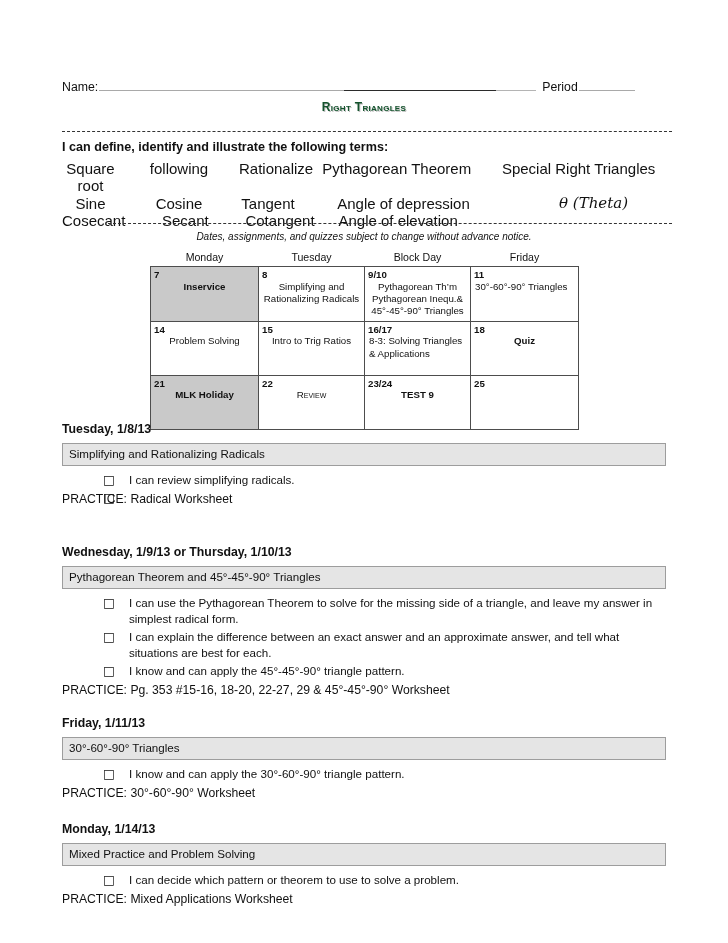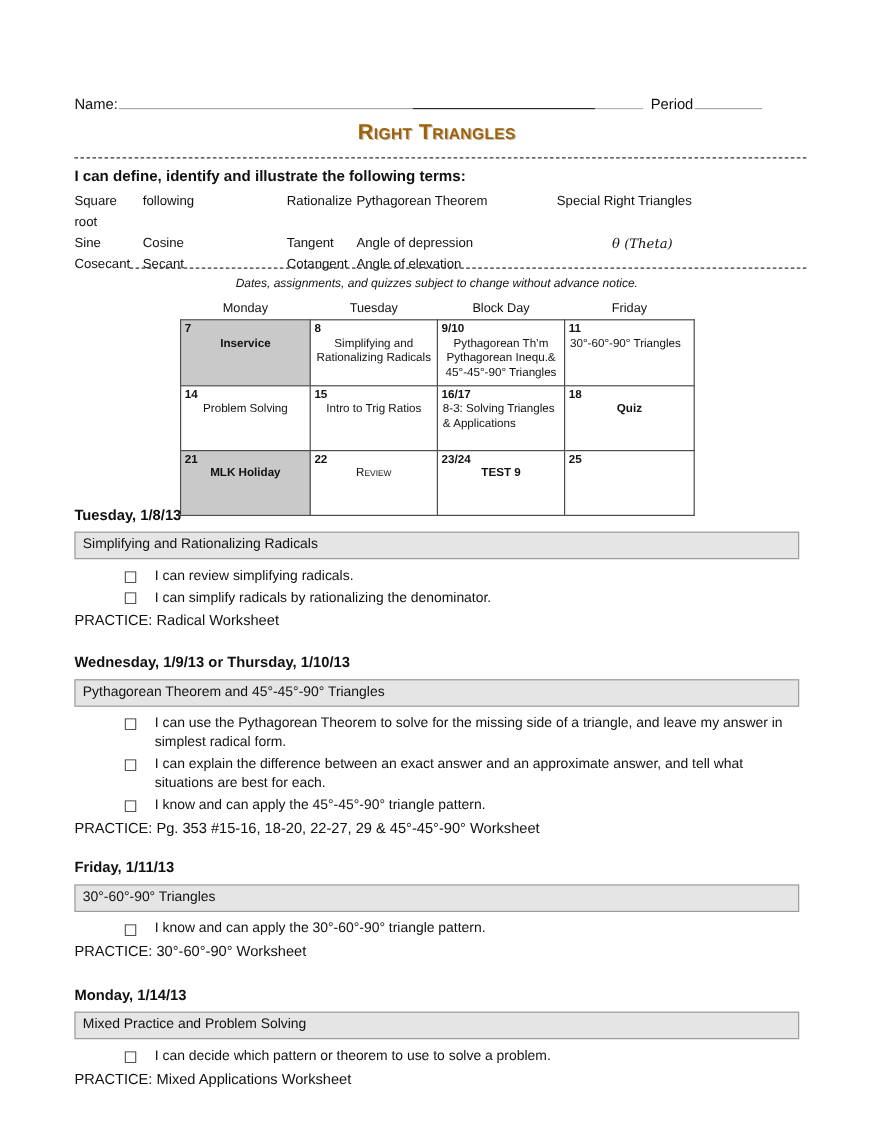"Right Triangles" .doc-title { color: #a16207 -> #14532d; font-size: 18px -> 12px }
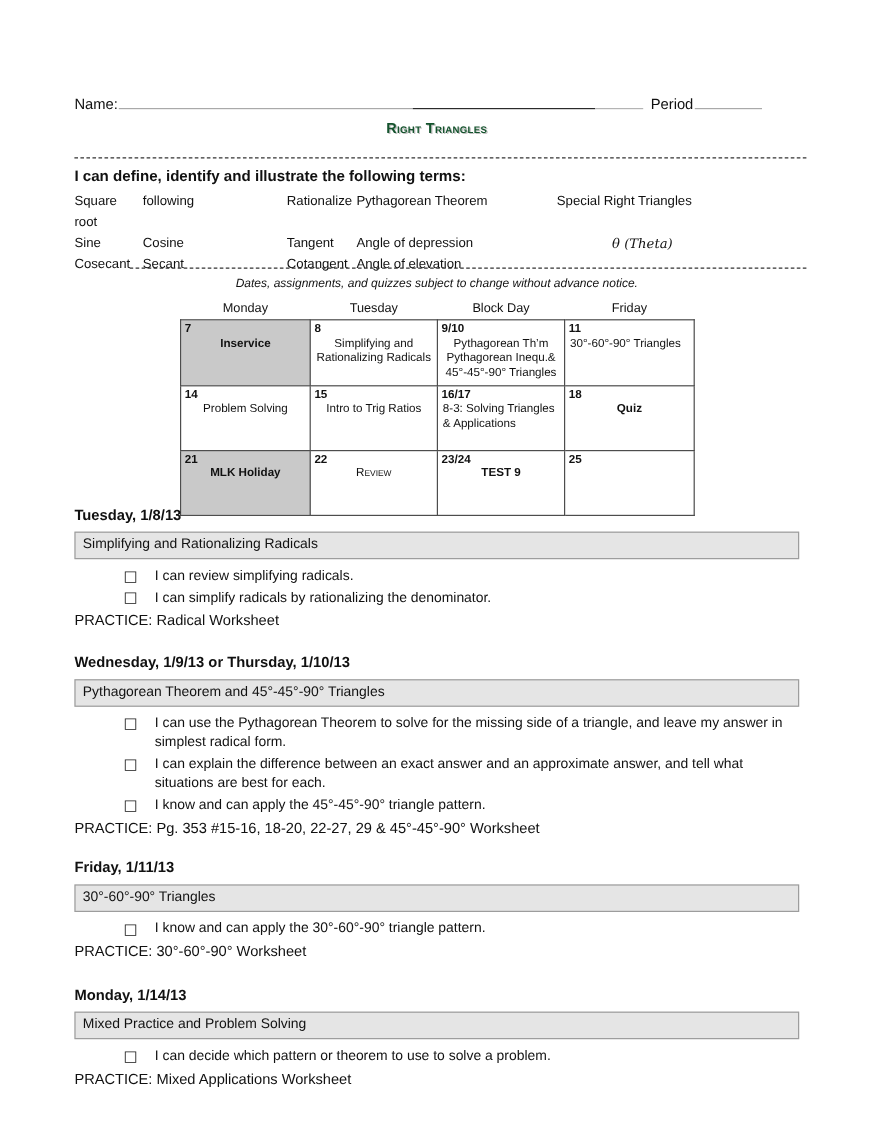"Square root" .terms-grid { font-size: 11px -> 15px; text-align: none -> center }
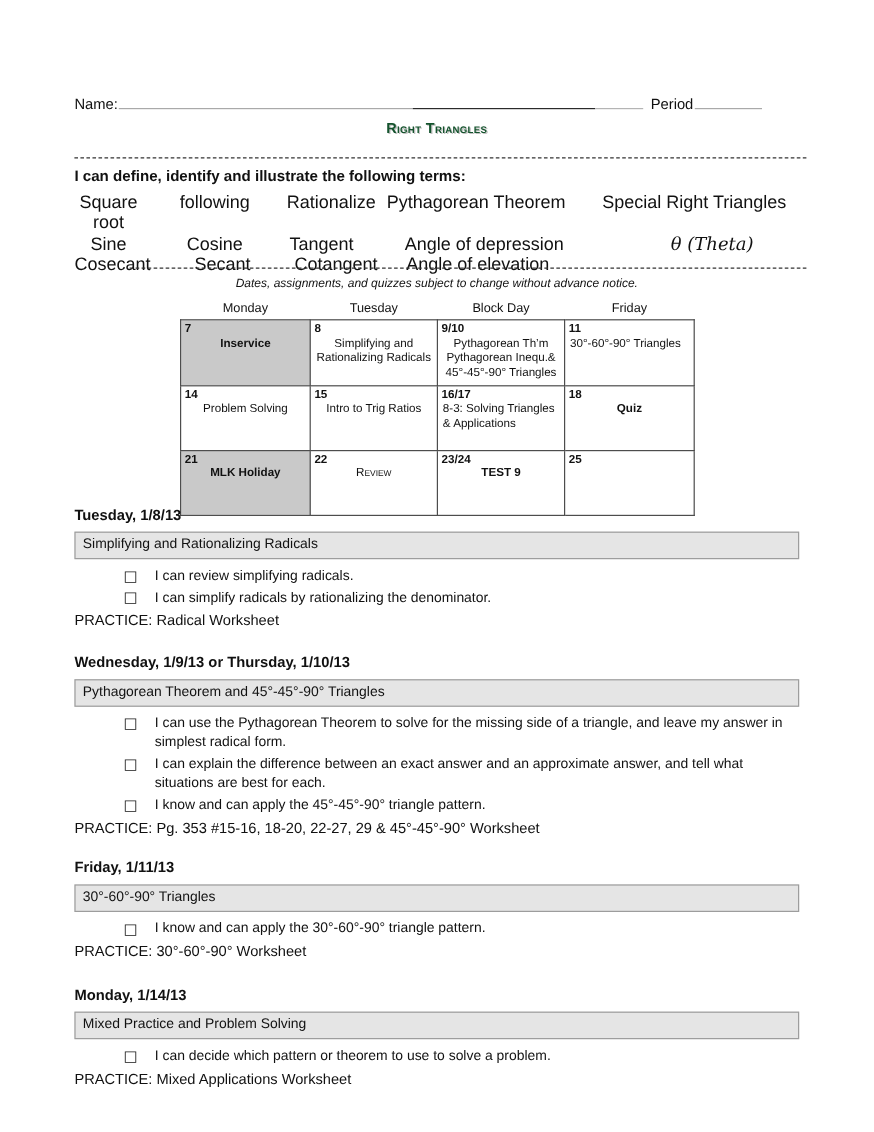"I can simplify radicals by" span { html: <span>I can simplify radicals by rationalizing the denominator.</span> -> none }
